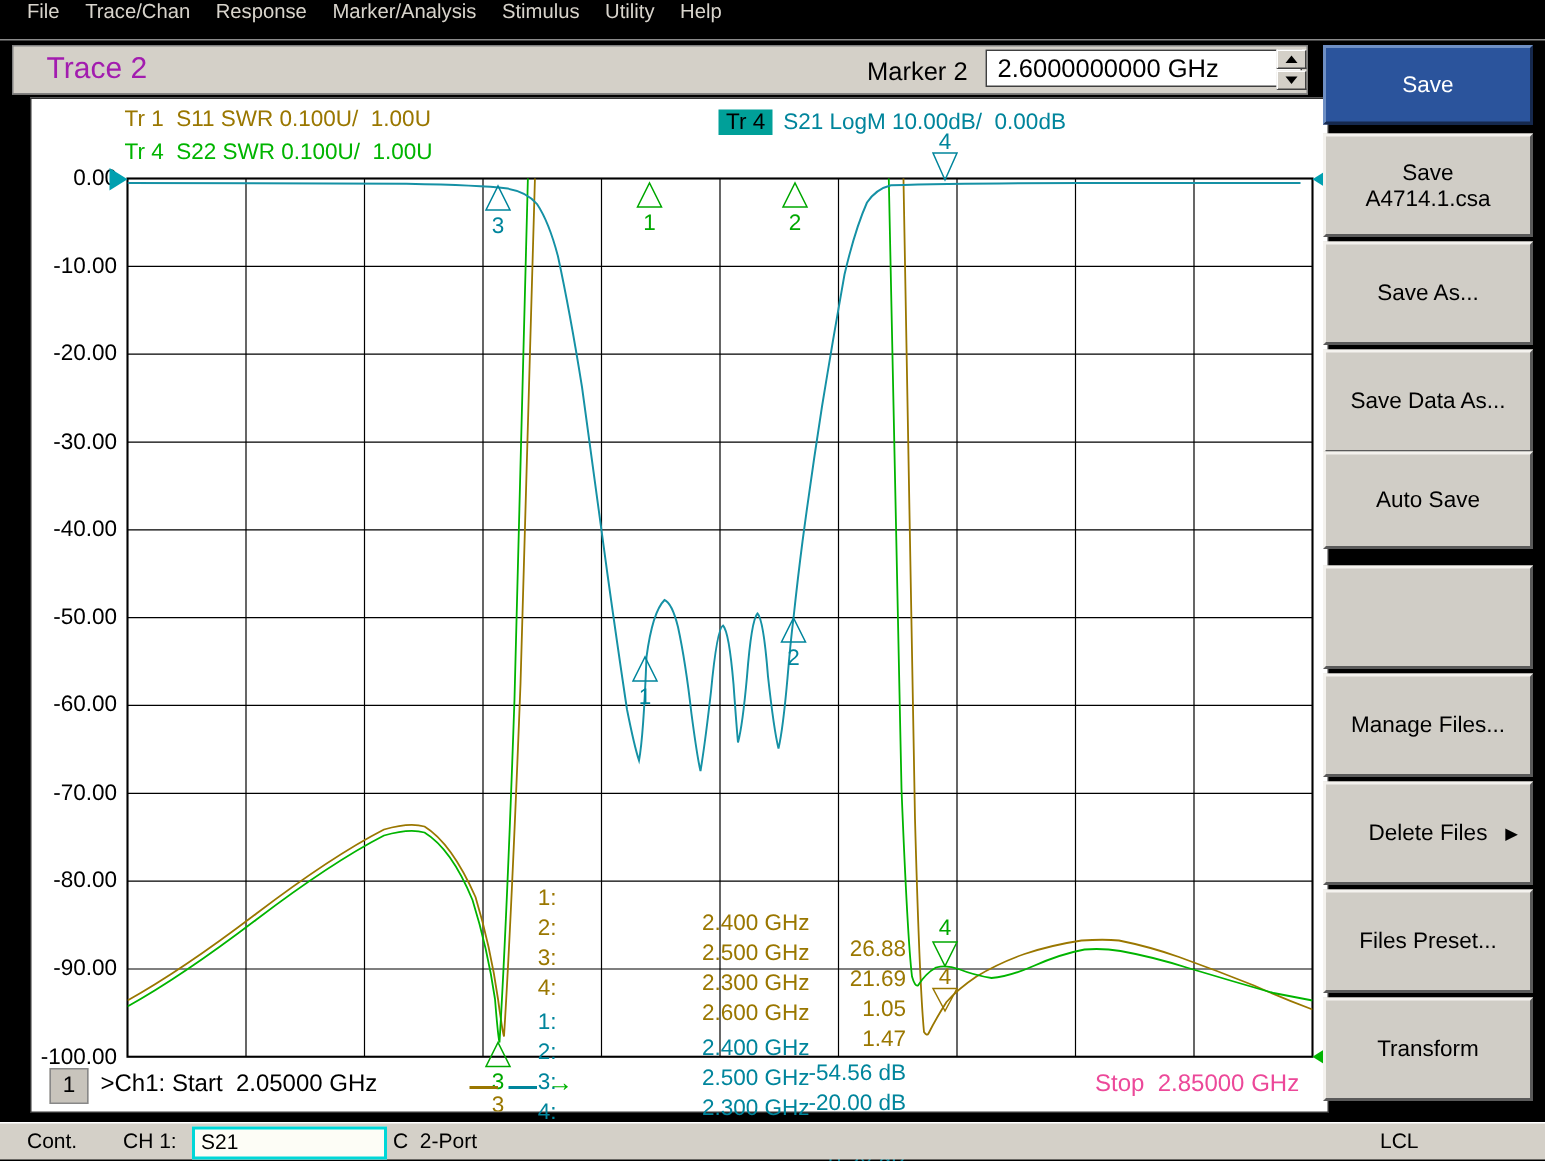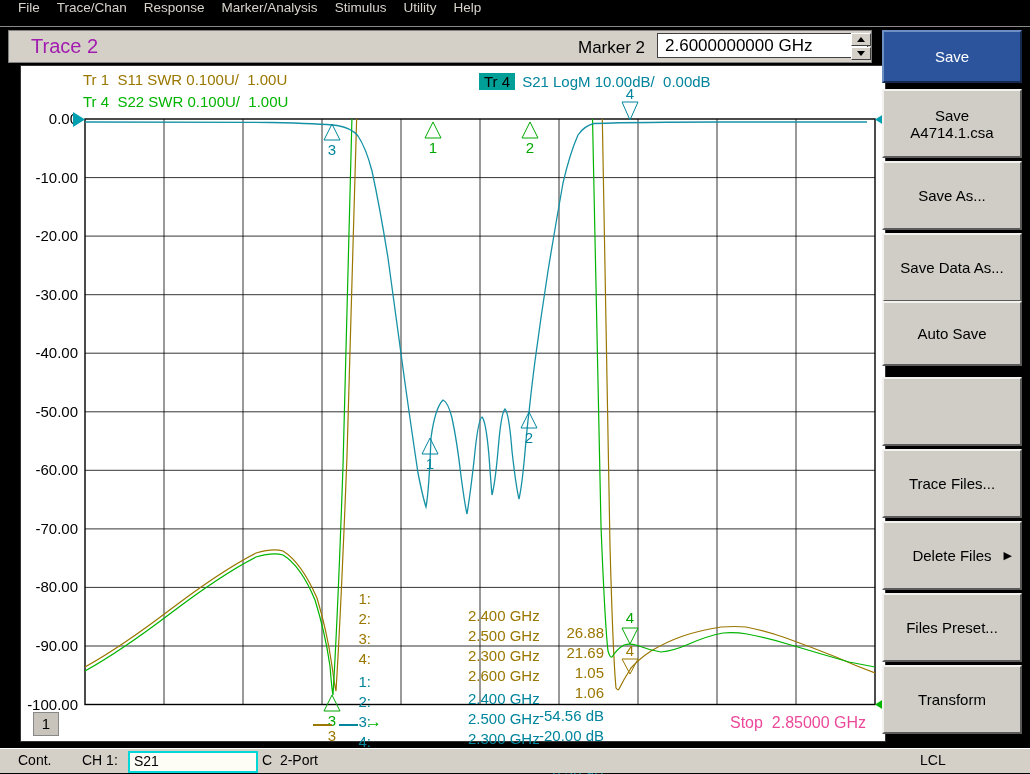"Trace Files..." span { text: Trace -> Manage }
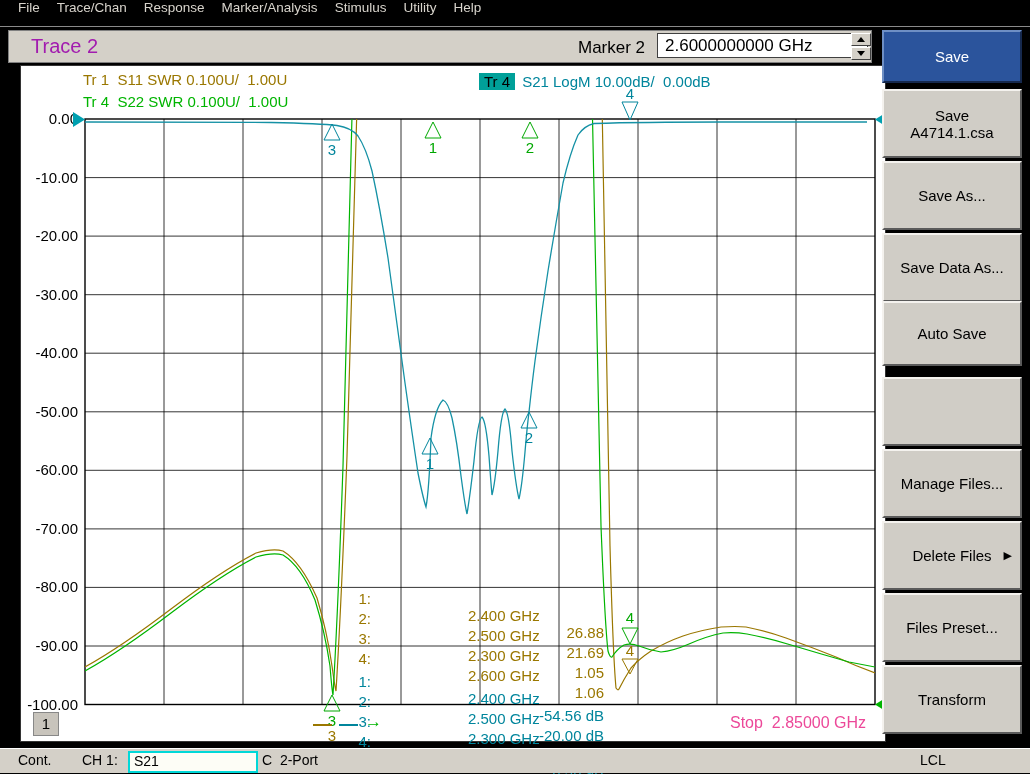"1.06" span.mval { text: 1.06 -> 1.47 }
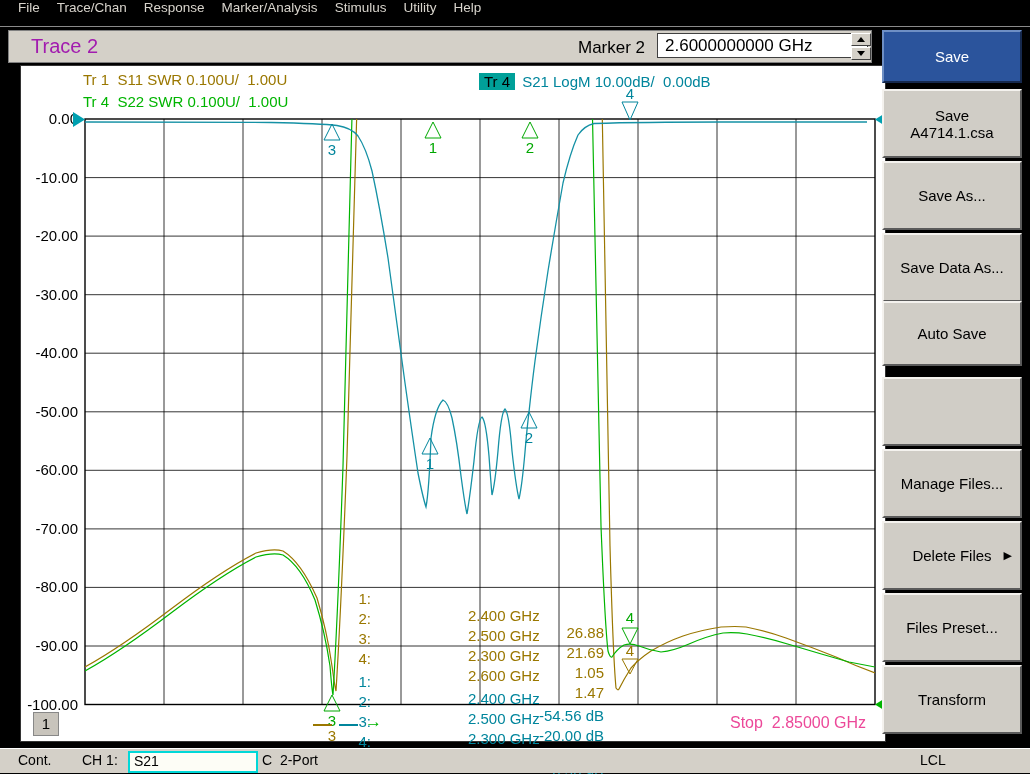">Ch1: Start 2.05000 GHz" div { html: none -> <div>&gt;Ch1: Start 2.05000 GHz</div> }
